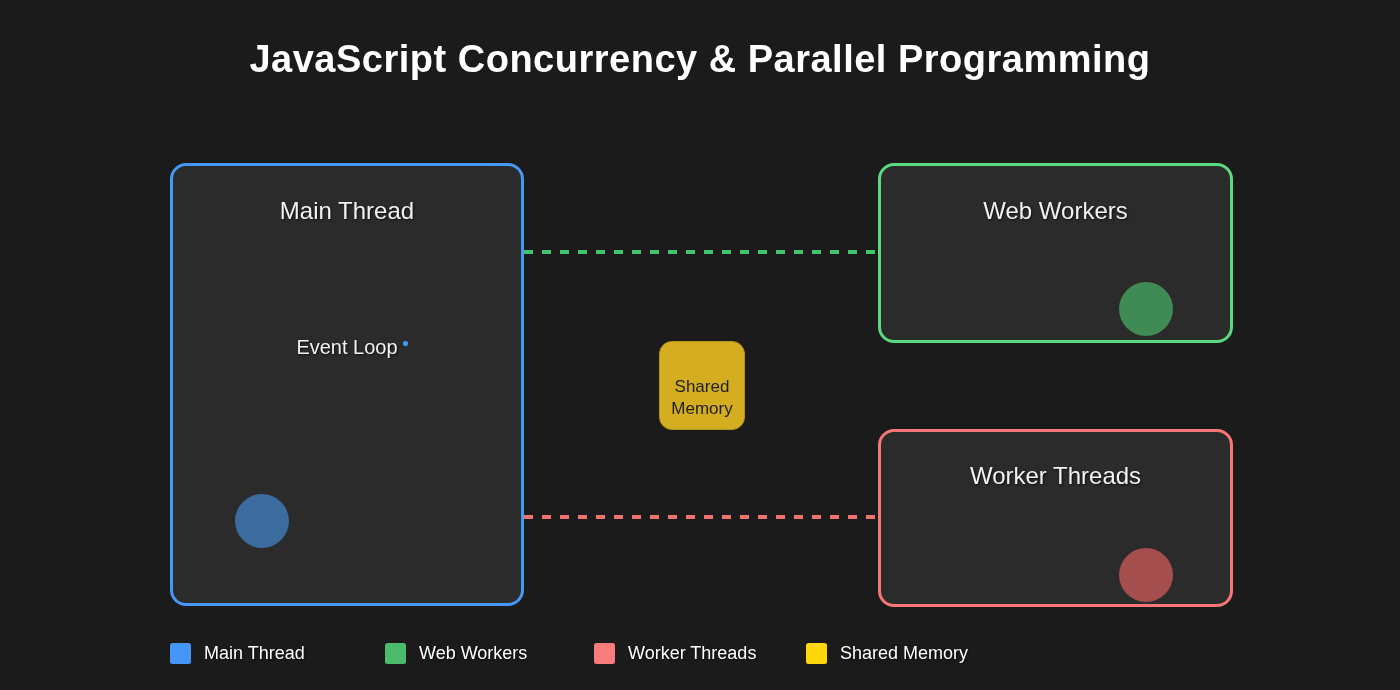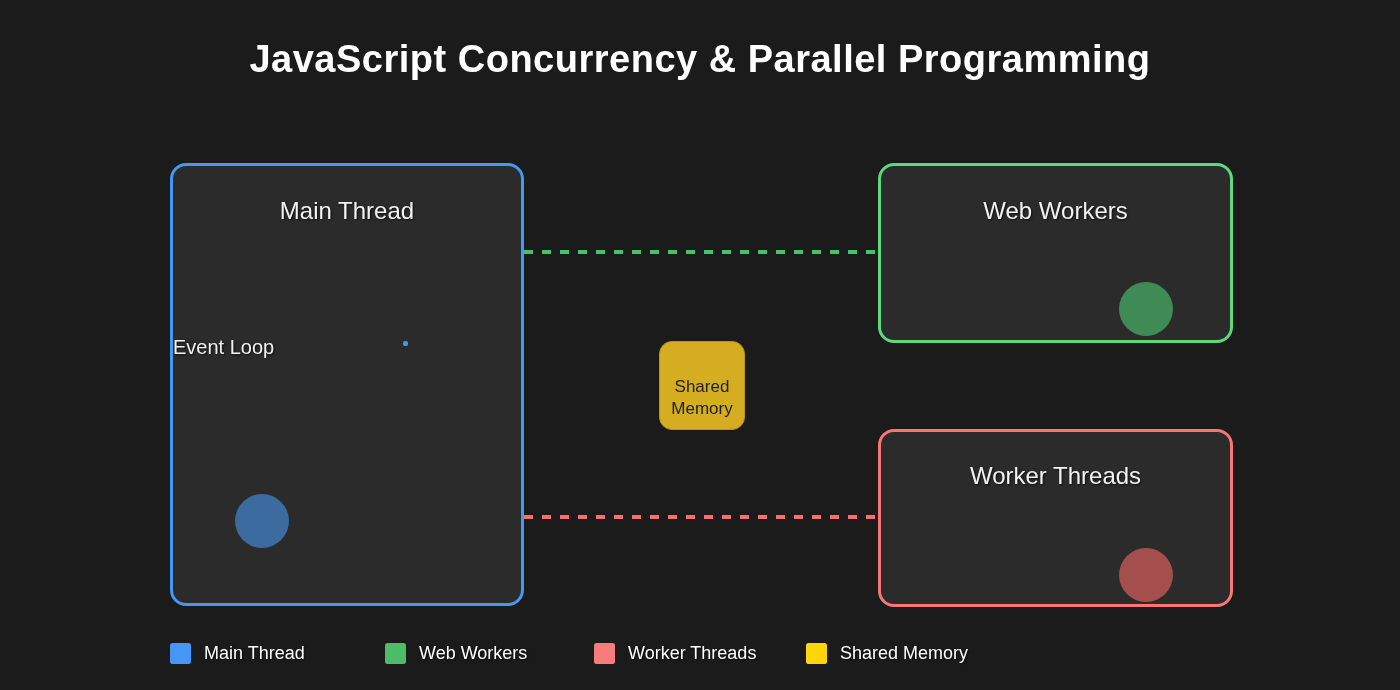"Event Loop" .sub-label { text-align: left -> center }
